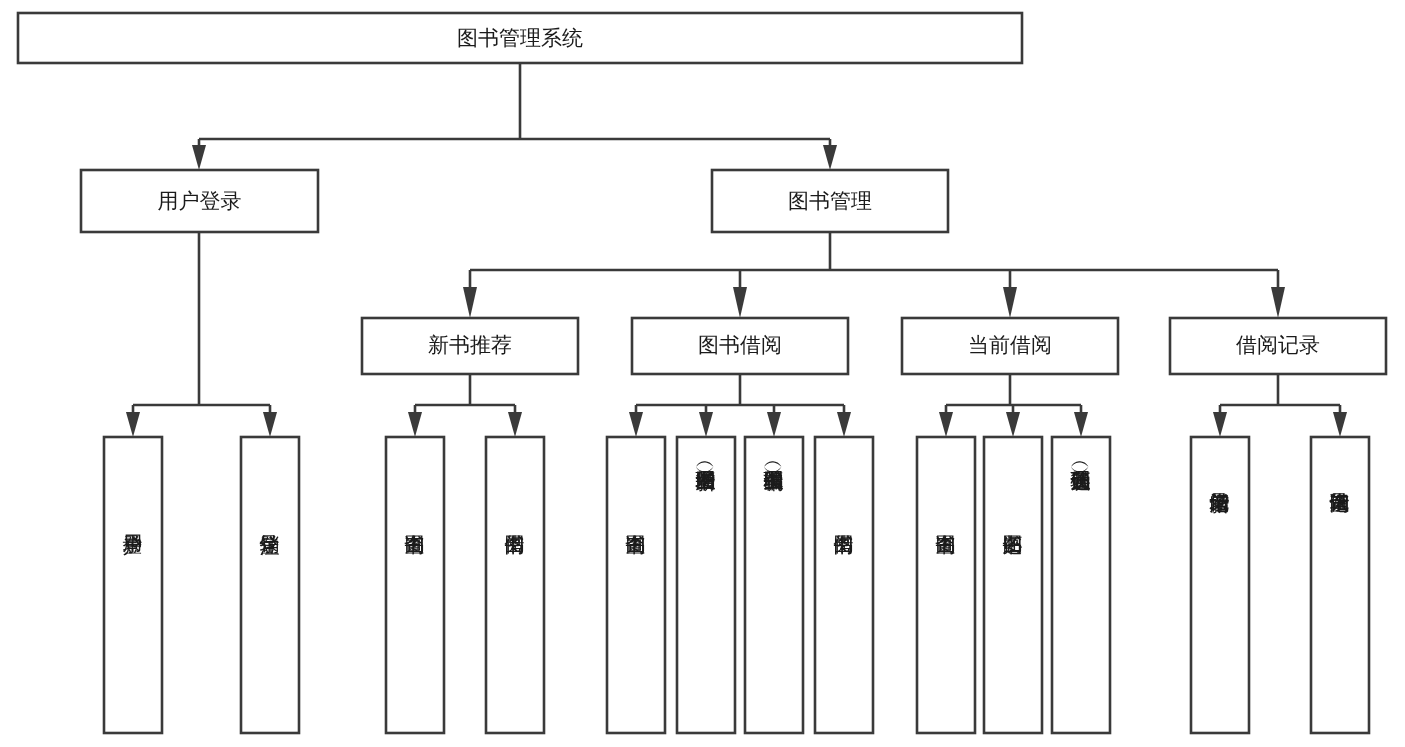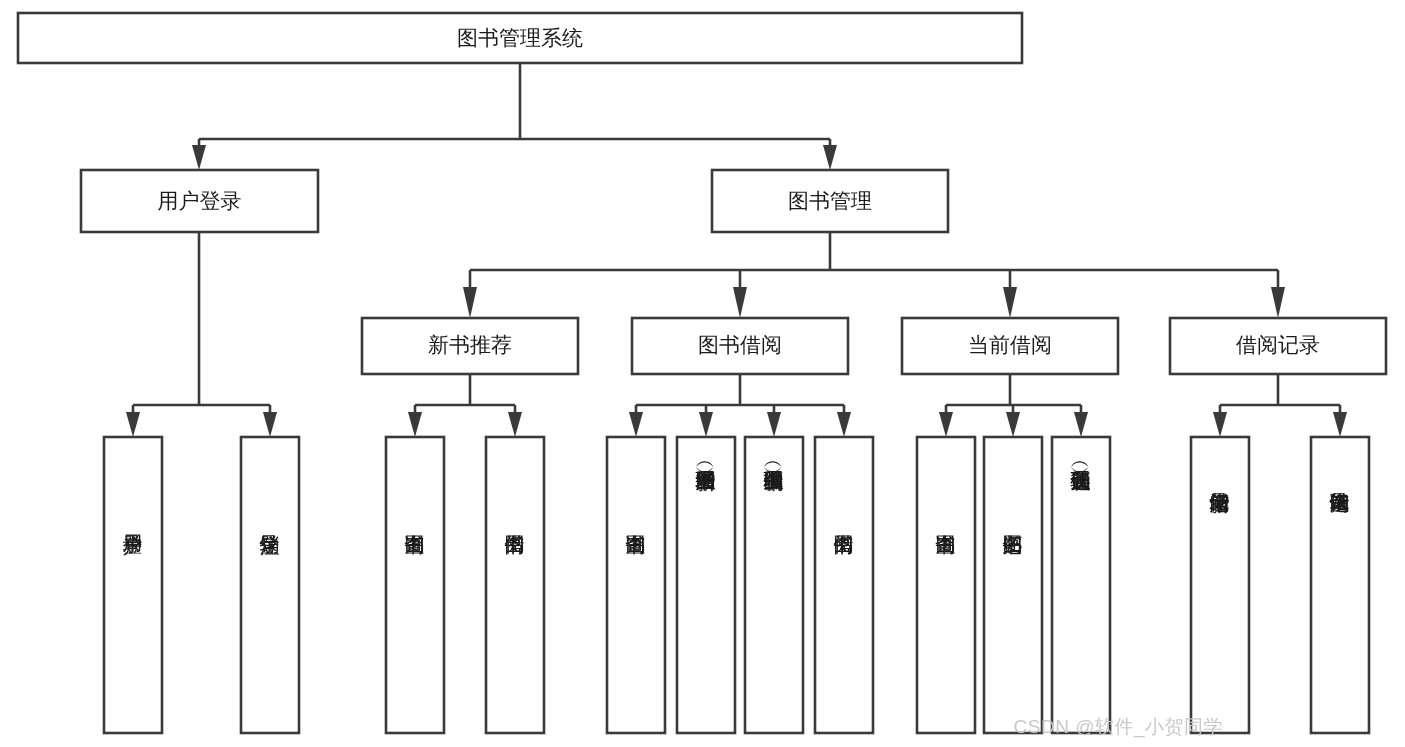"CSDN @软件_小贺同学" div.watermark { html: <div>CSDN @软件_小贺同学</div> -> none }
